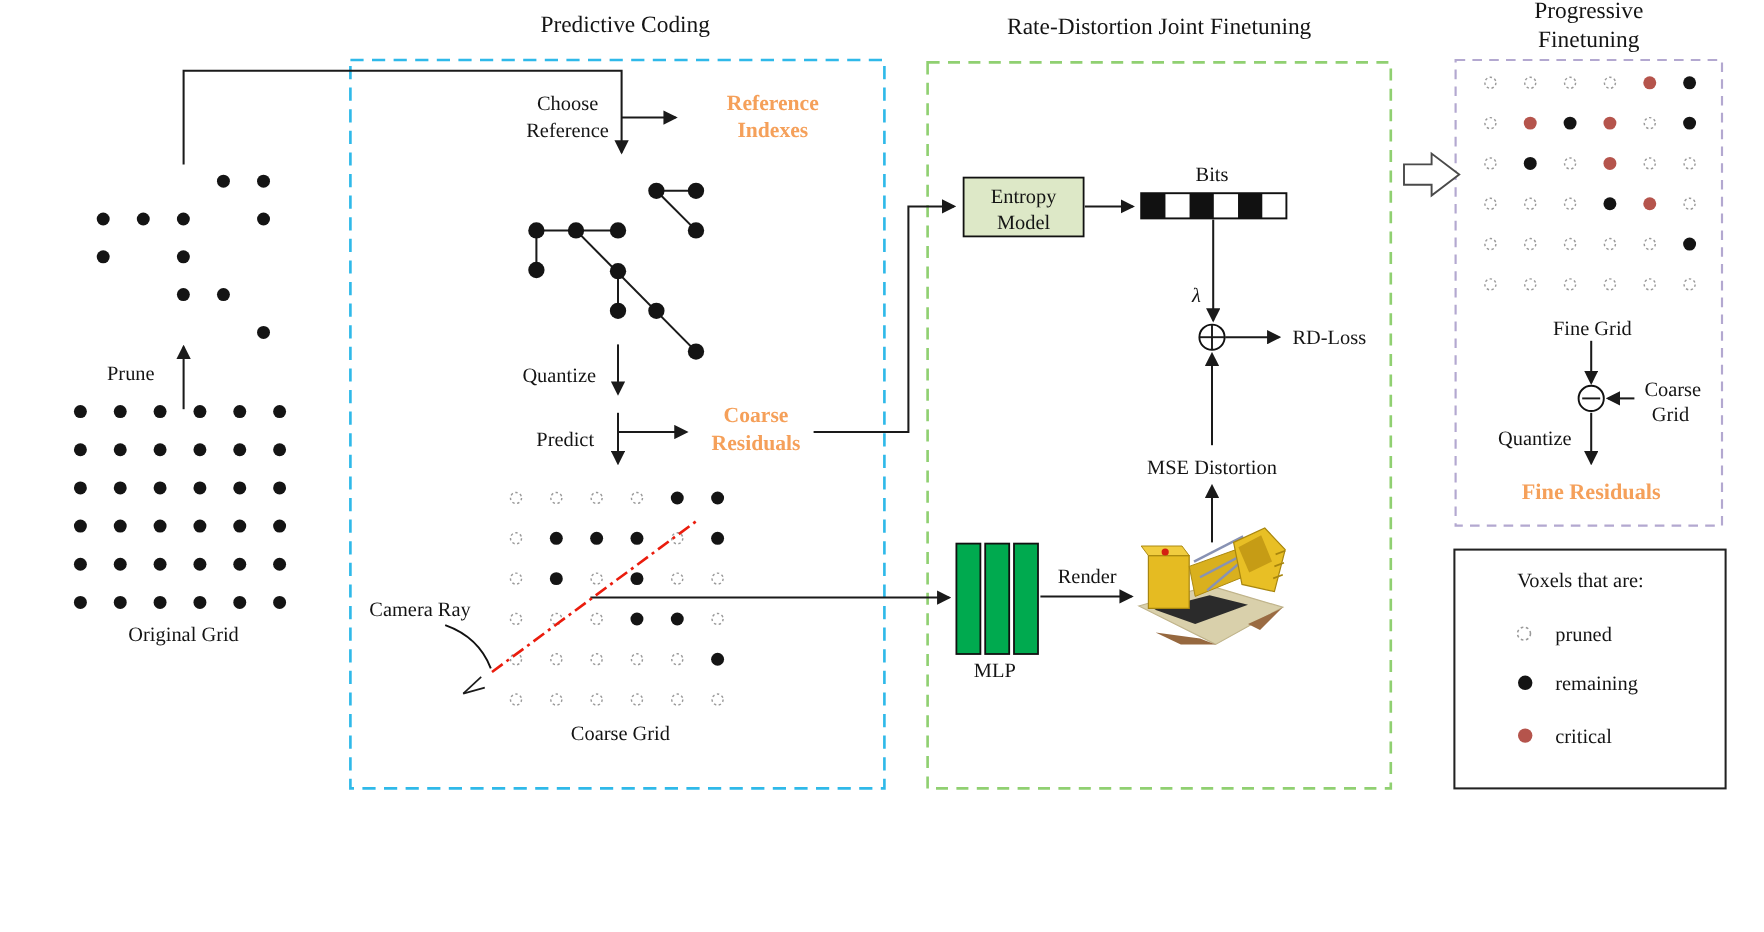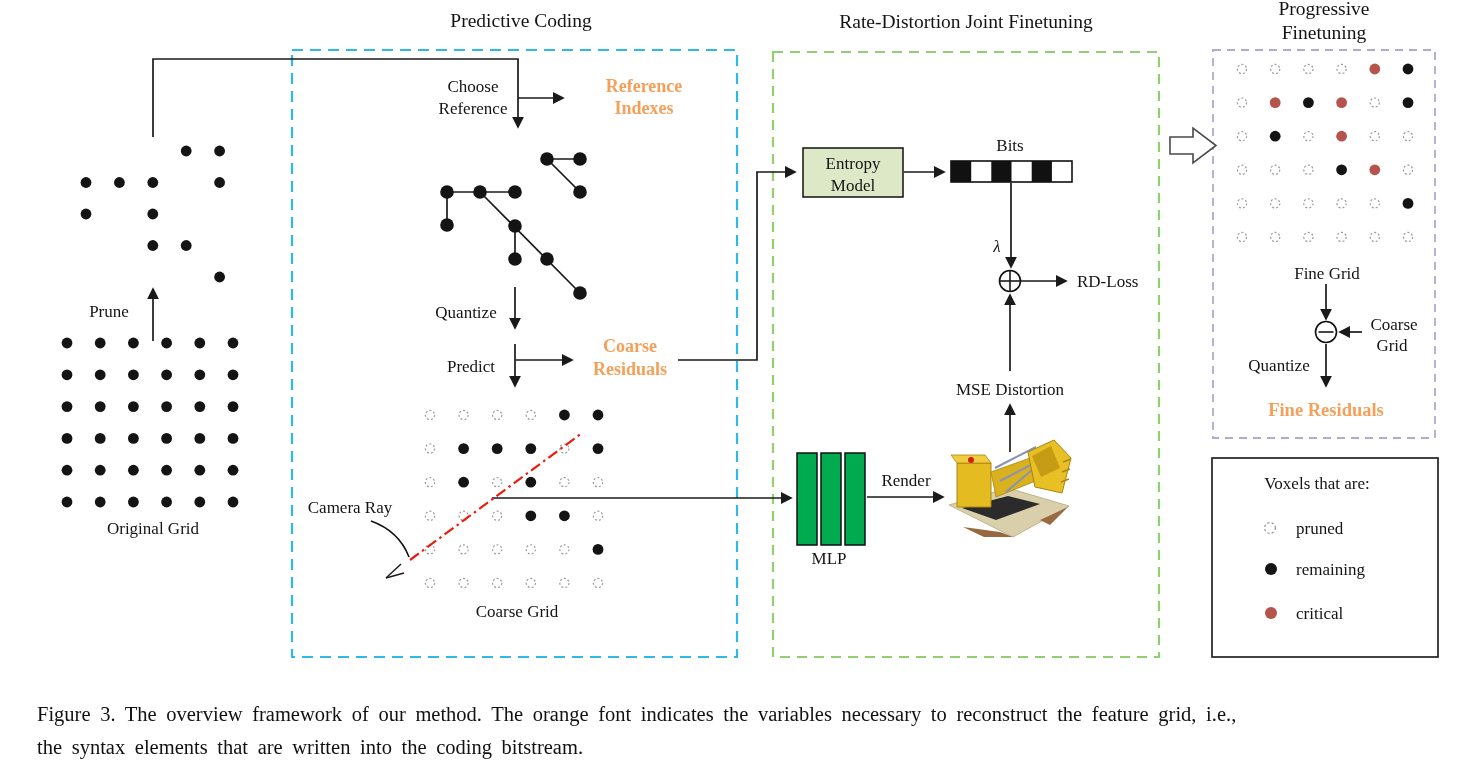"Figure 3. The overview framework" div.caption { html: <div> <div>Figure 3. The overview framework of our method. The orange font indicates the variables necessary to reconstruct the feature grid, i.e.,</div> <div>the syntax elements that are written into the coding bitstream.</div> </div> -> none }
